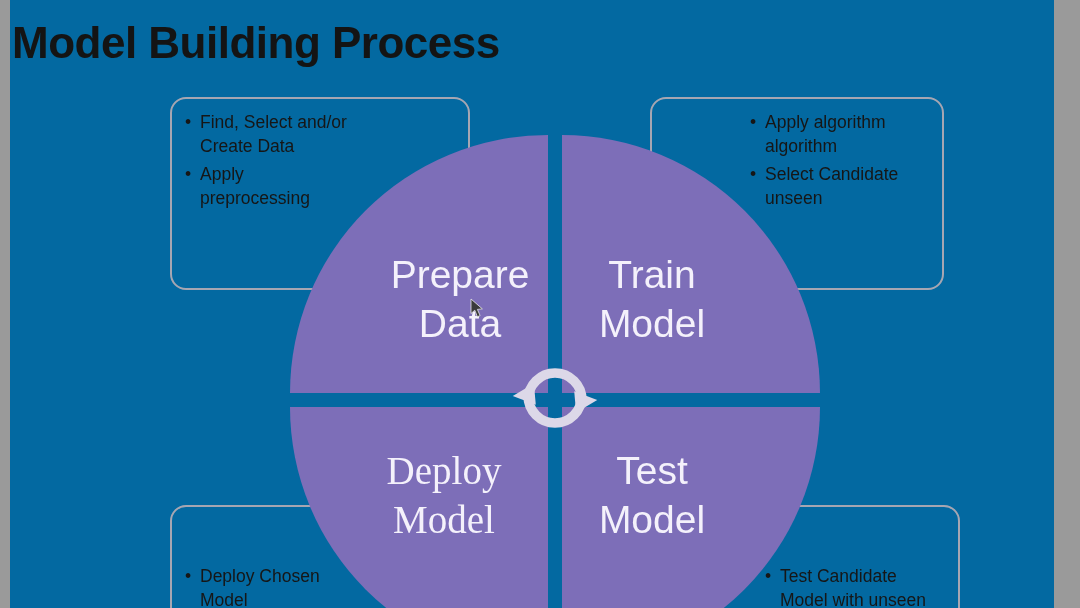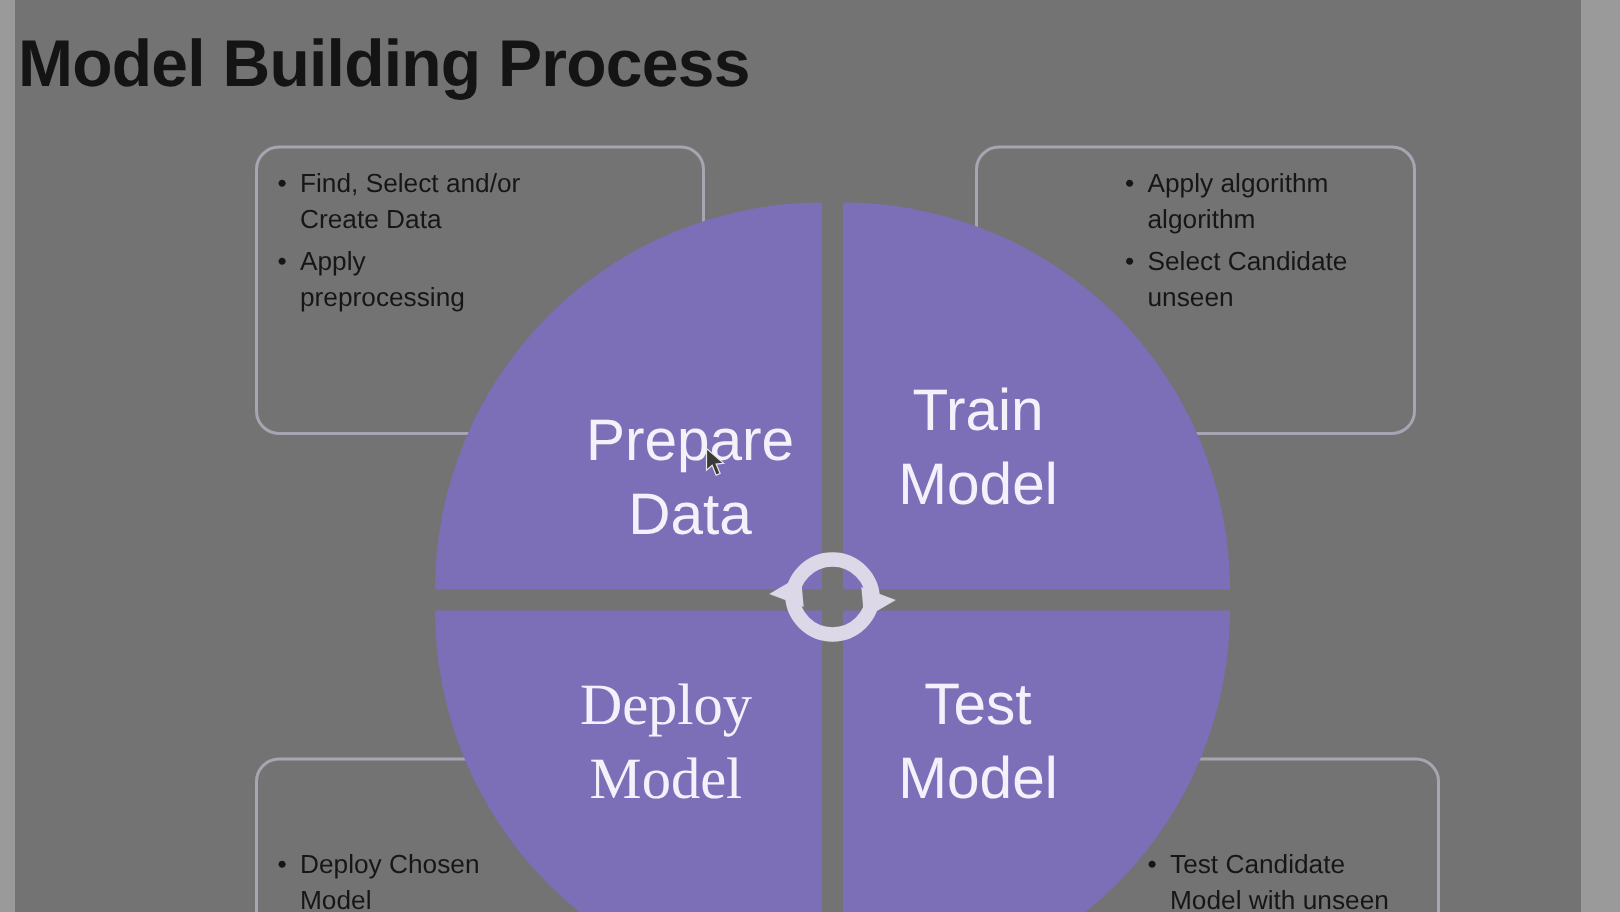"Model Building Process" .stage { background: #737373 -> #0369a1 }
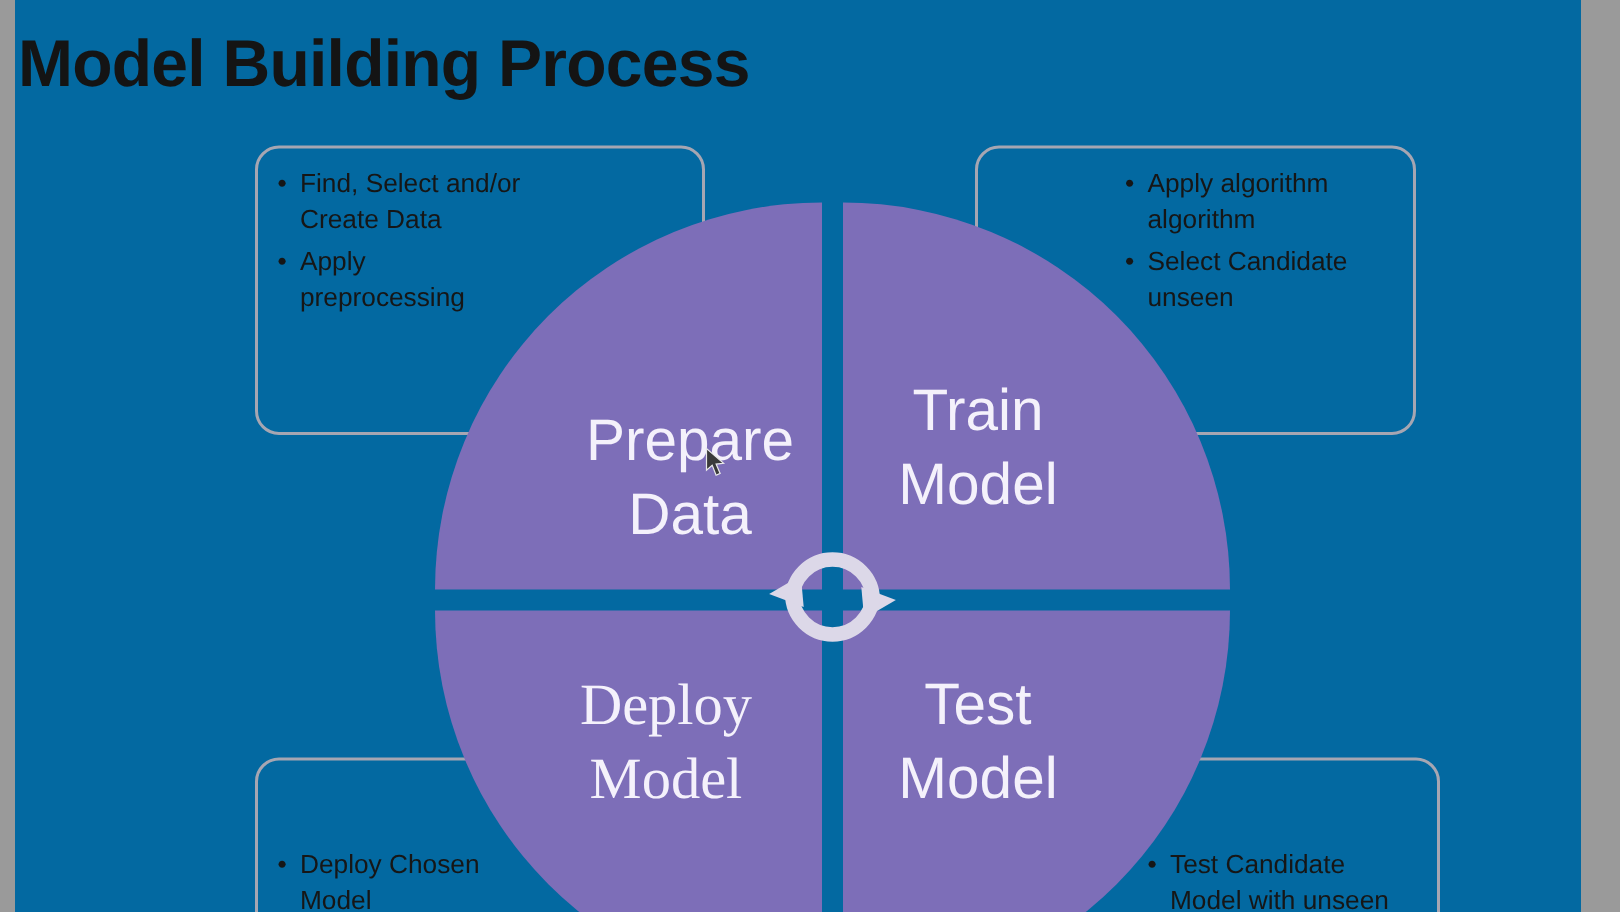"Prepare" .quad-label.prepare { margin-top: 20px -> none }
